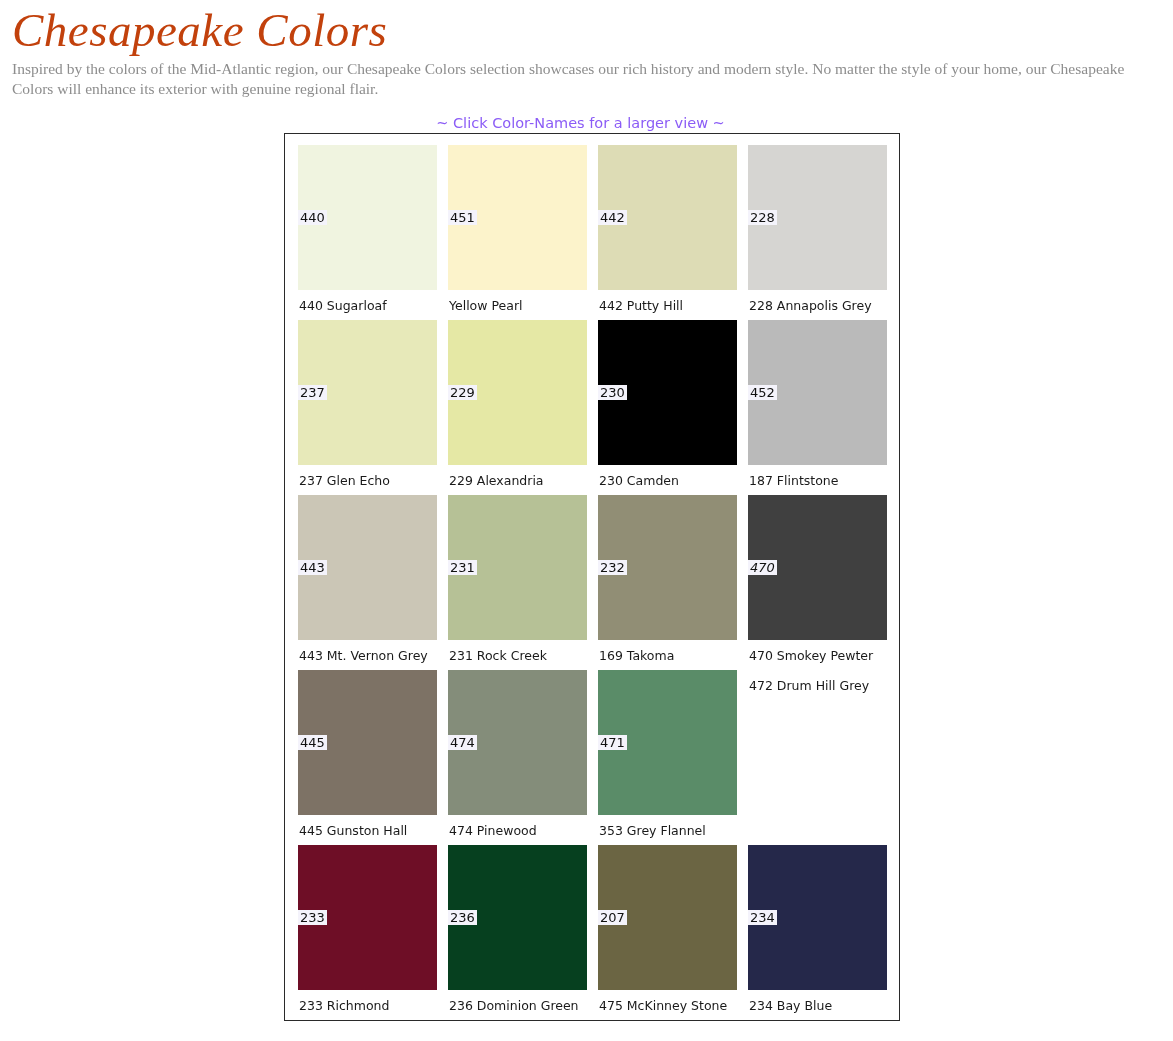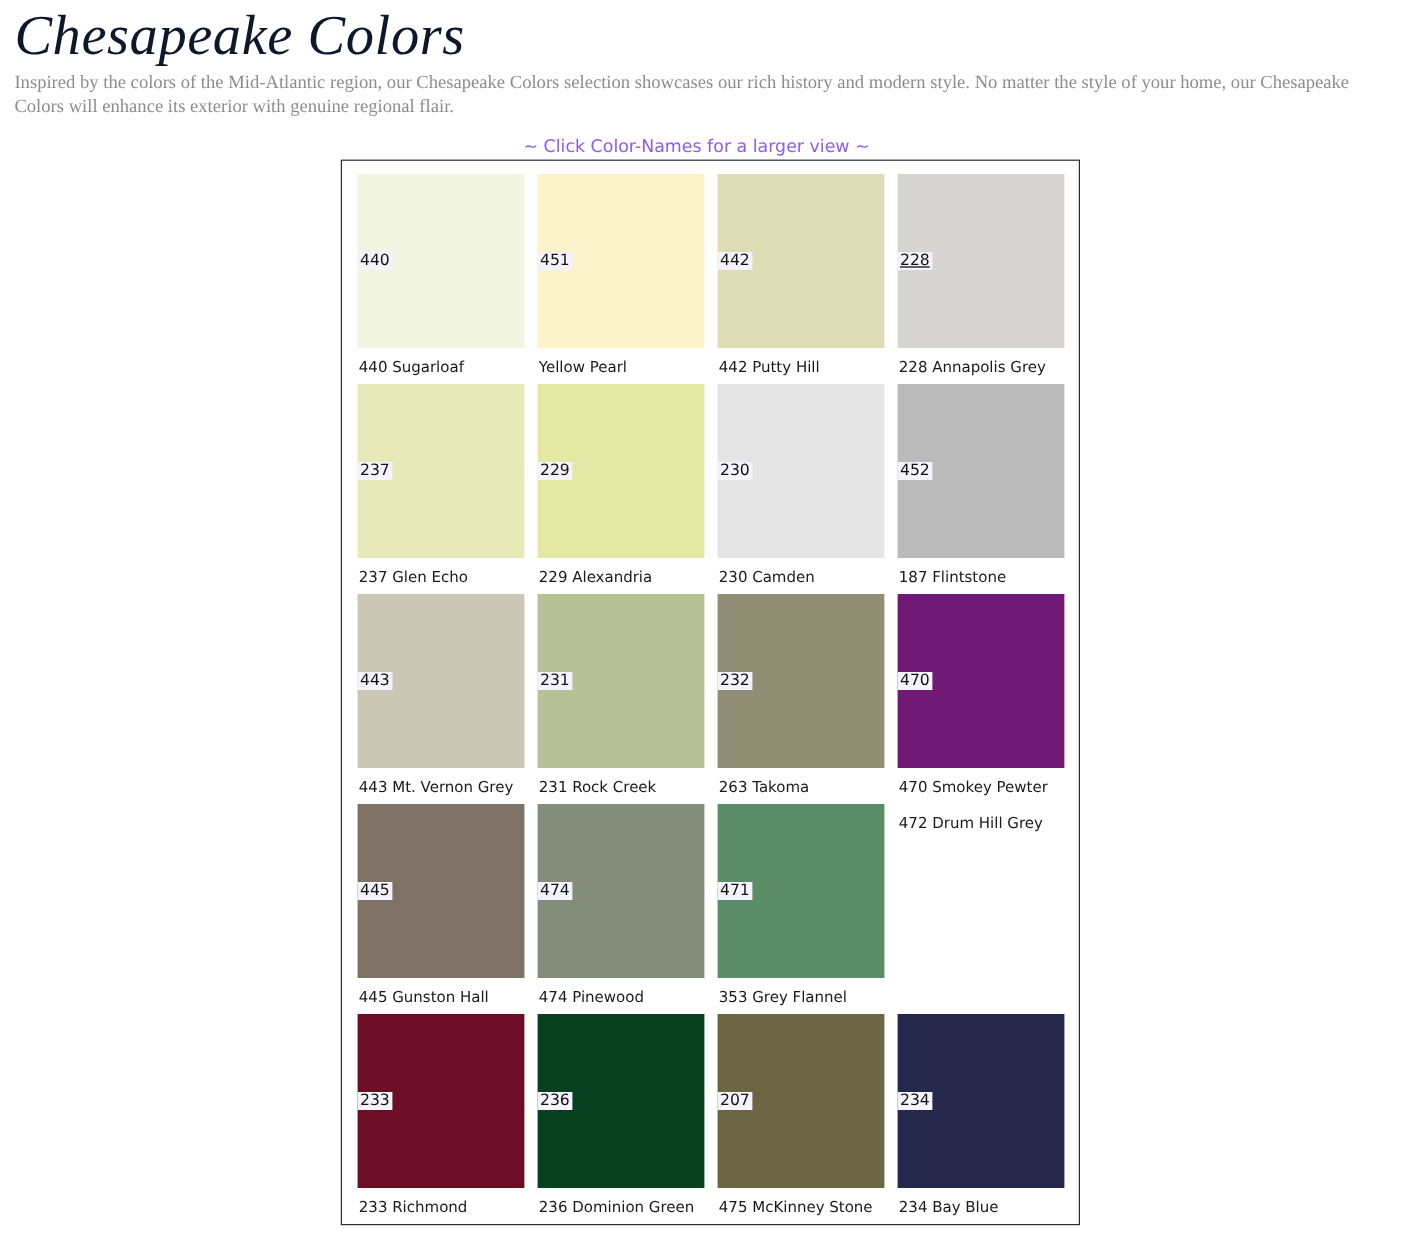"Chesapeake Colors" .page-title { color: #0f172a -> #c2410c }
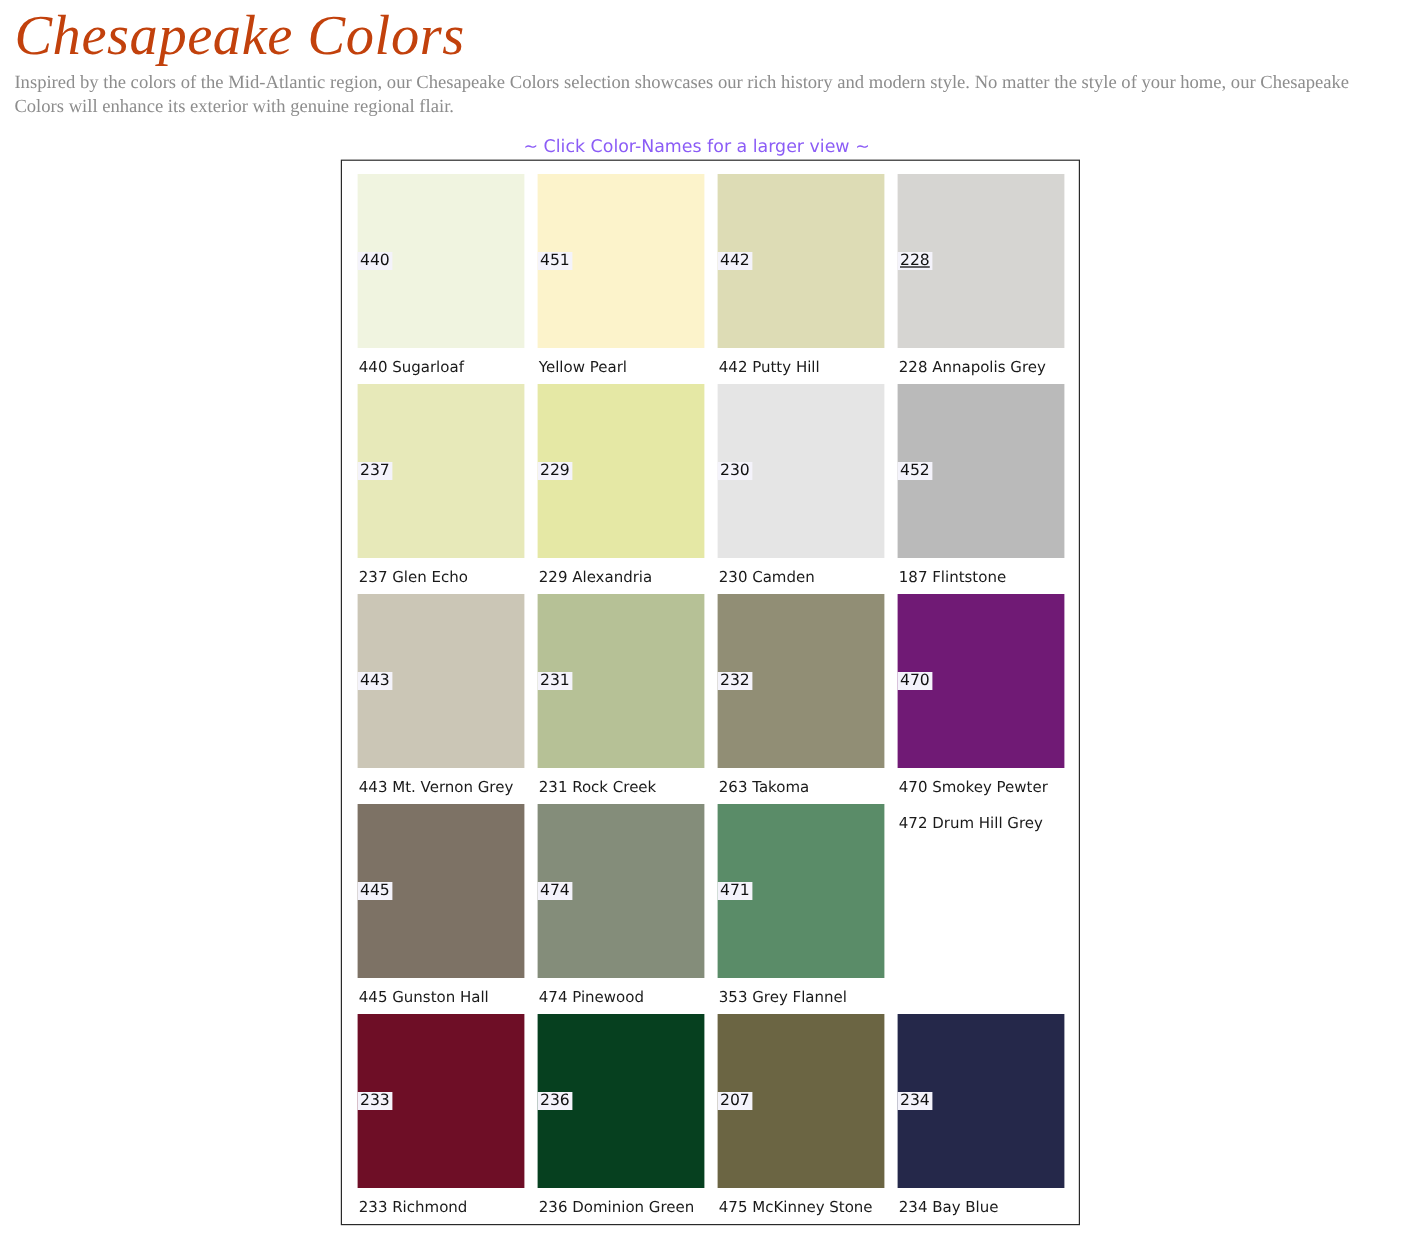"228" div.swatch-chip { text-decoration: underline -> none }
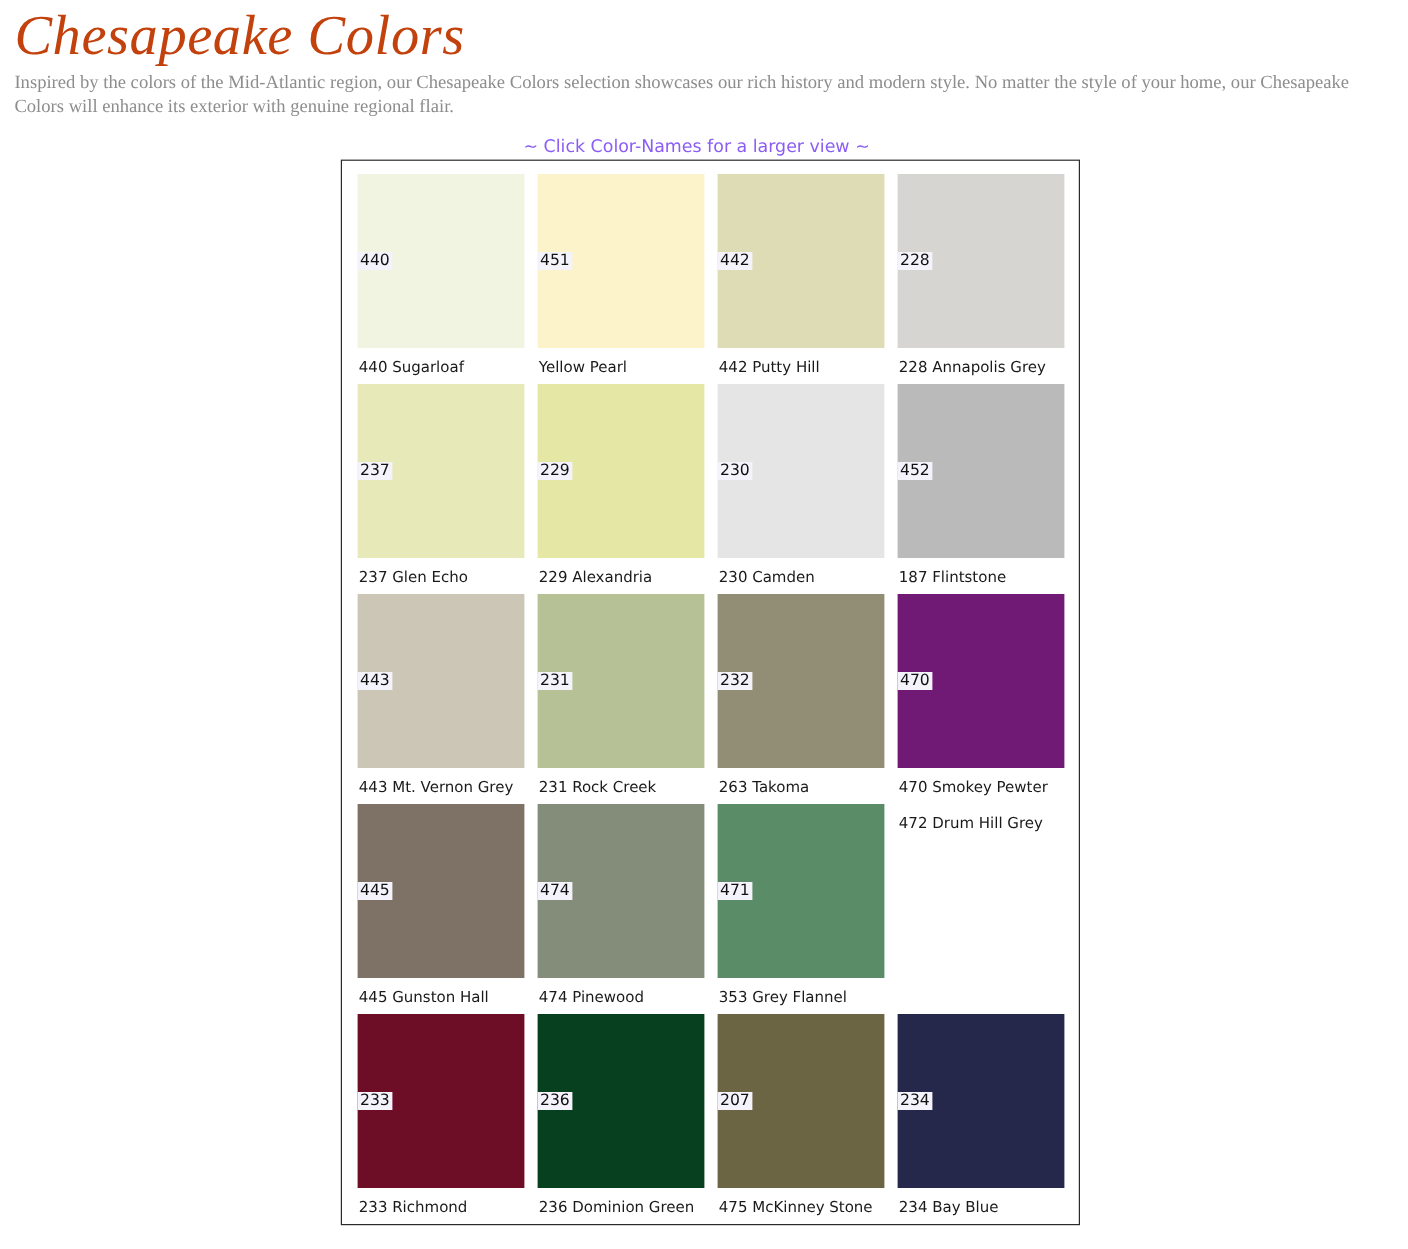"230" div.swatch-chip { background-color: #e5e5e5 -> #000000 }
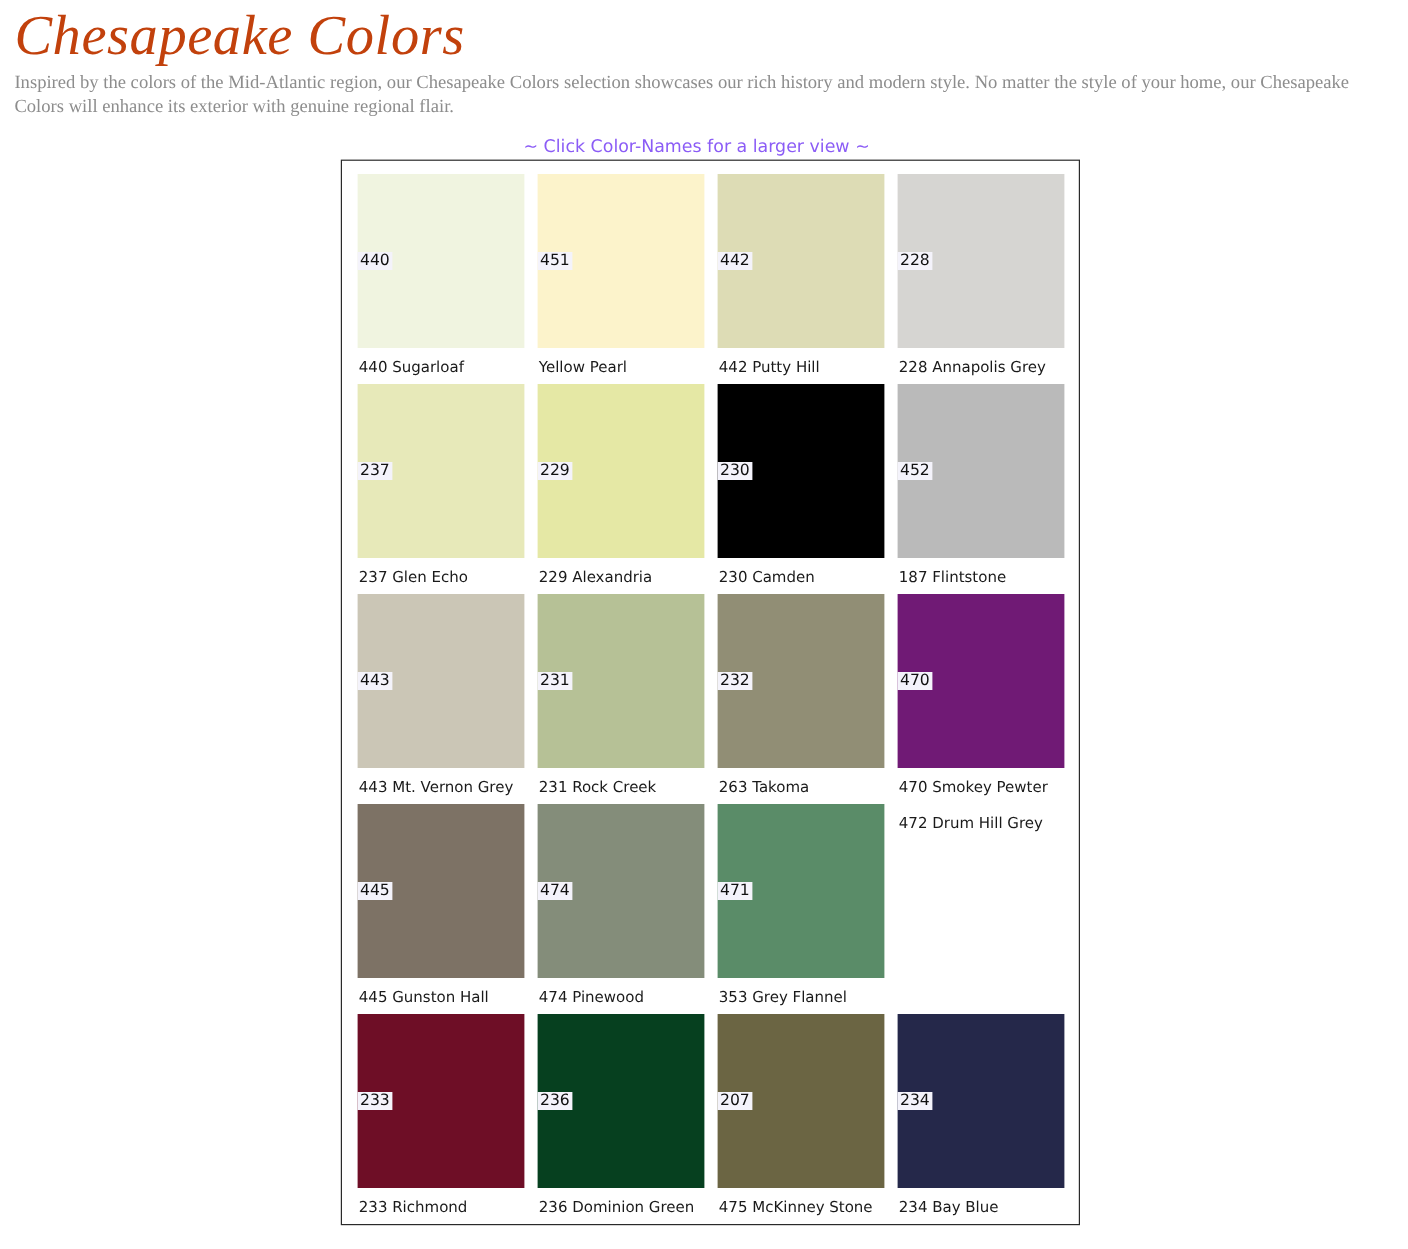"470" div.swatch-chip { background-color: #701a75 -> #404040; font-style: none -> italic }
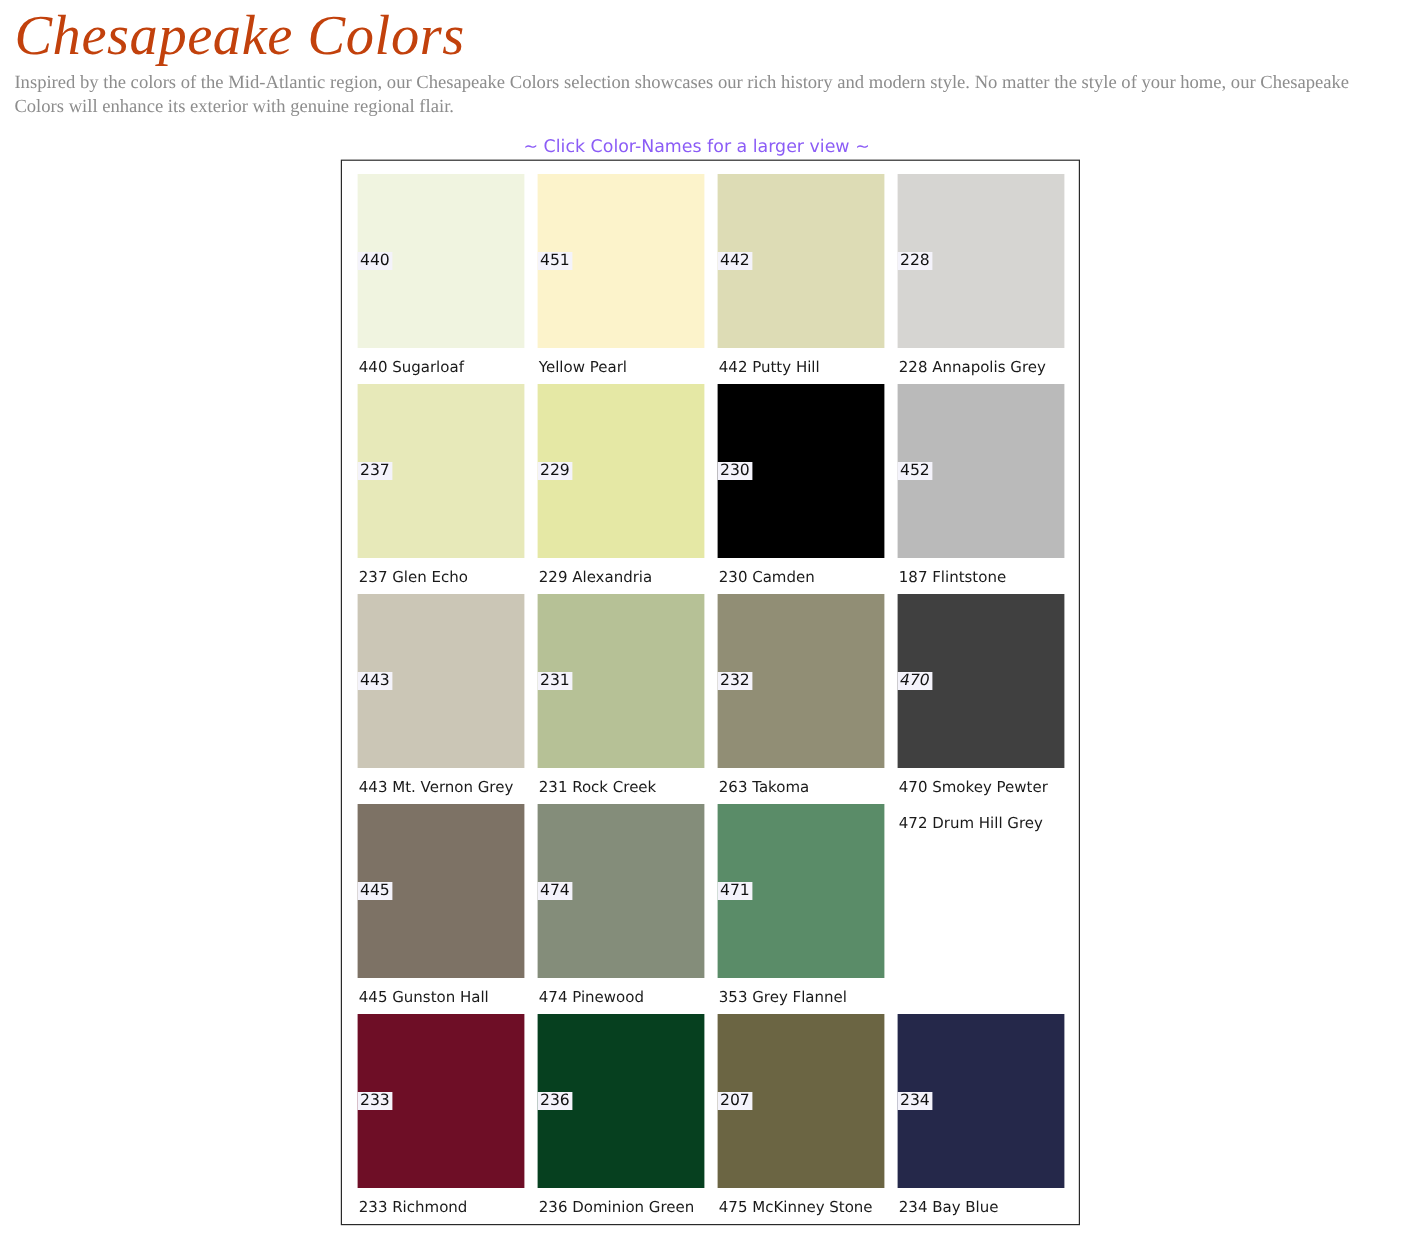"263 Takoma" div.swatch-label { text: 263 -> 169 }
